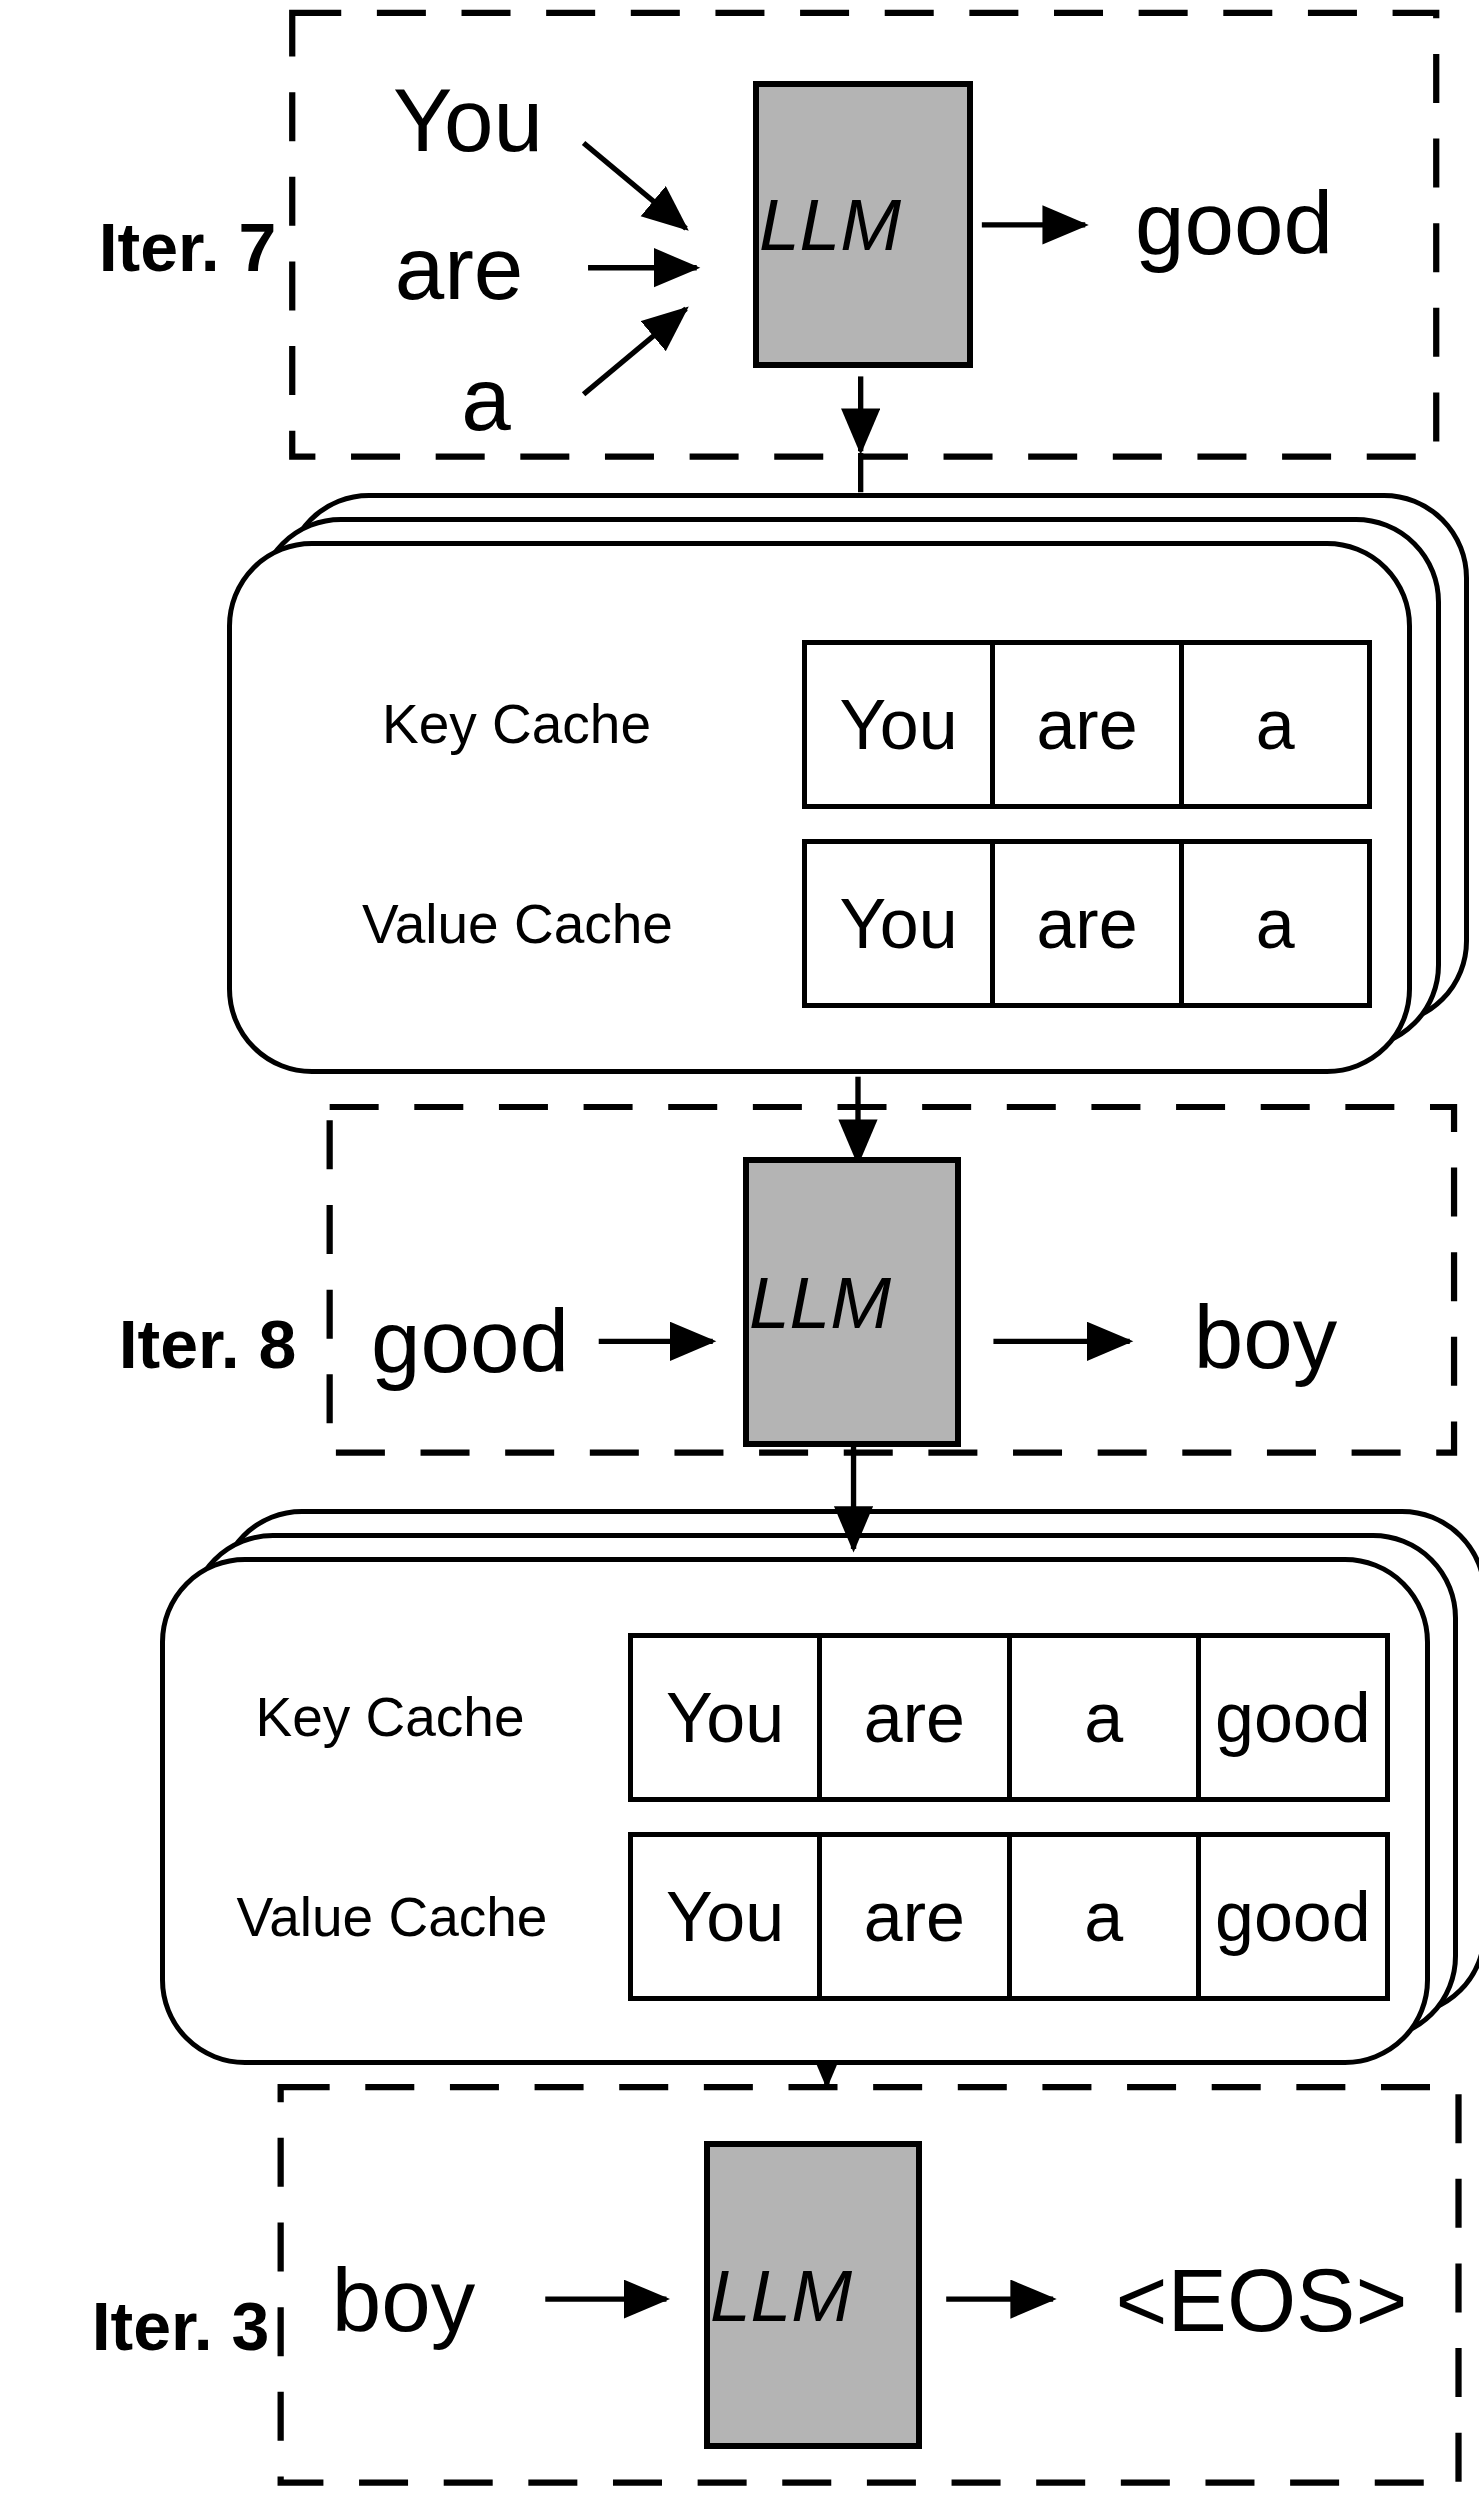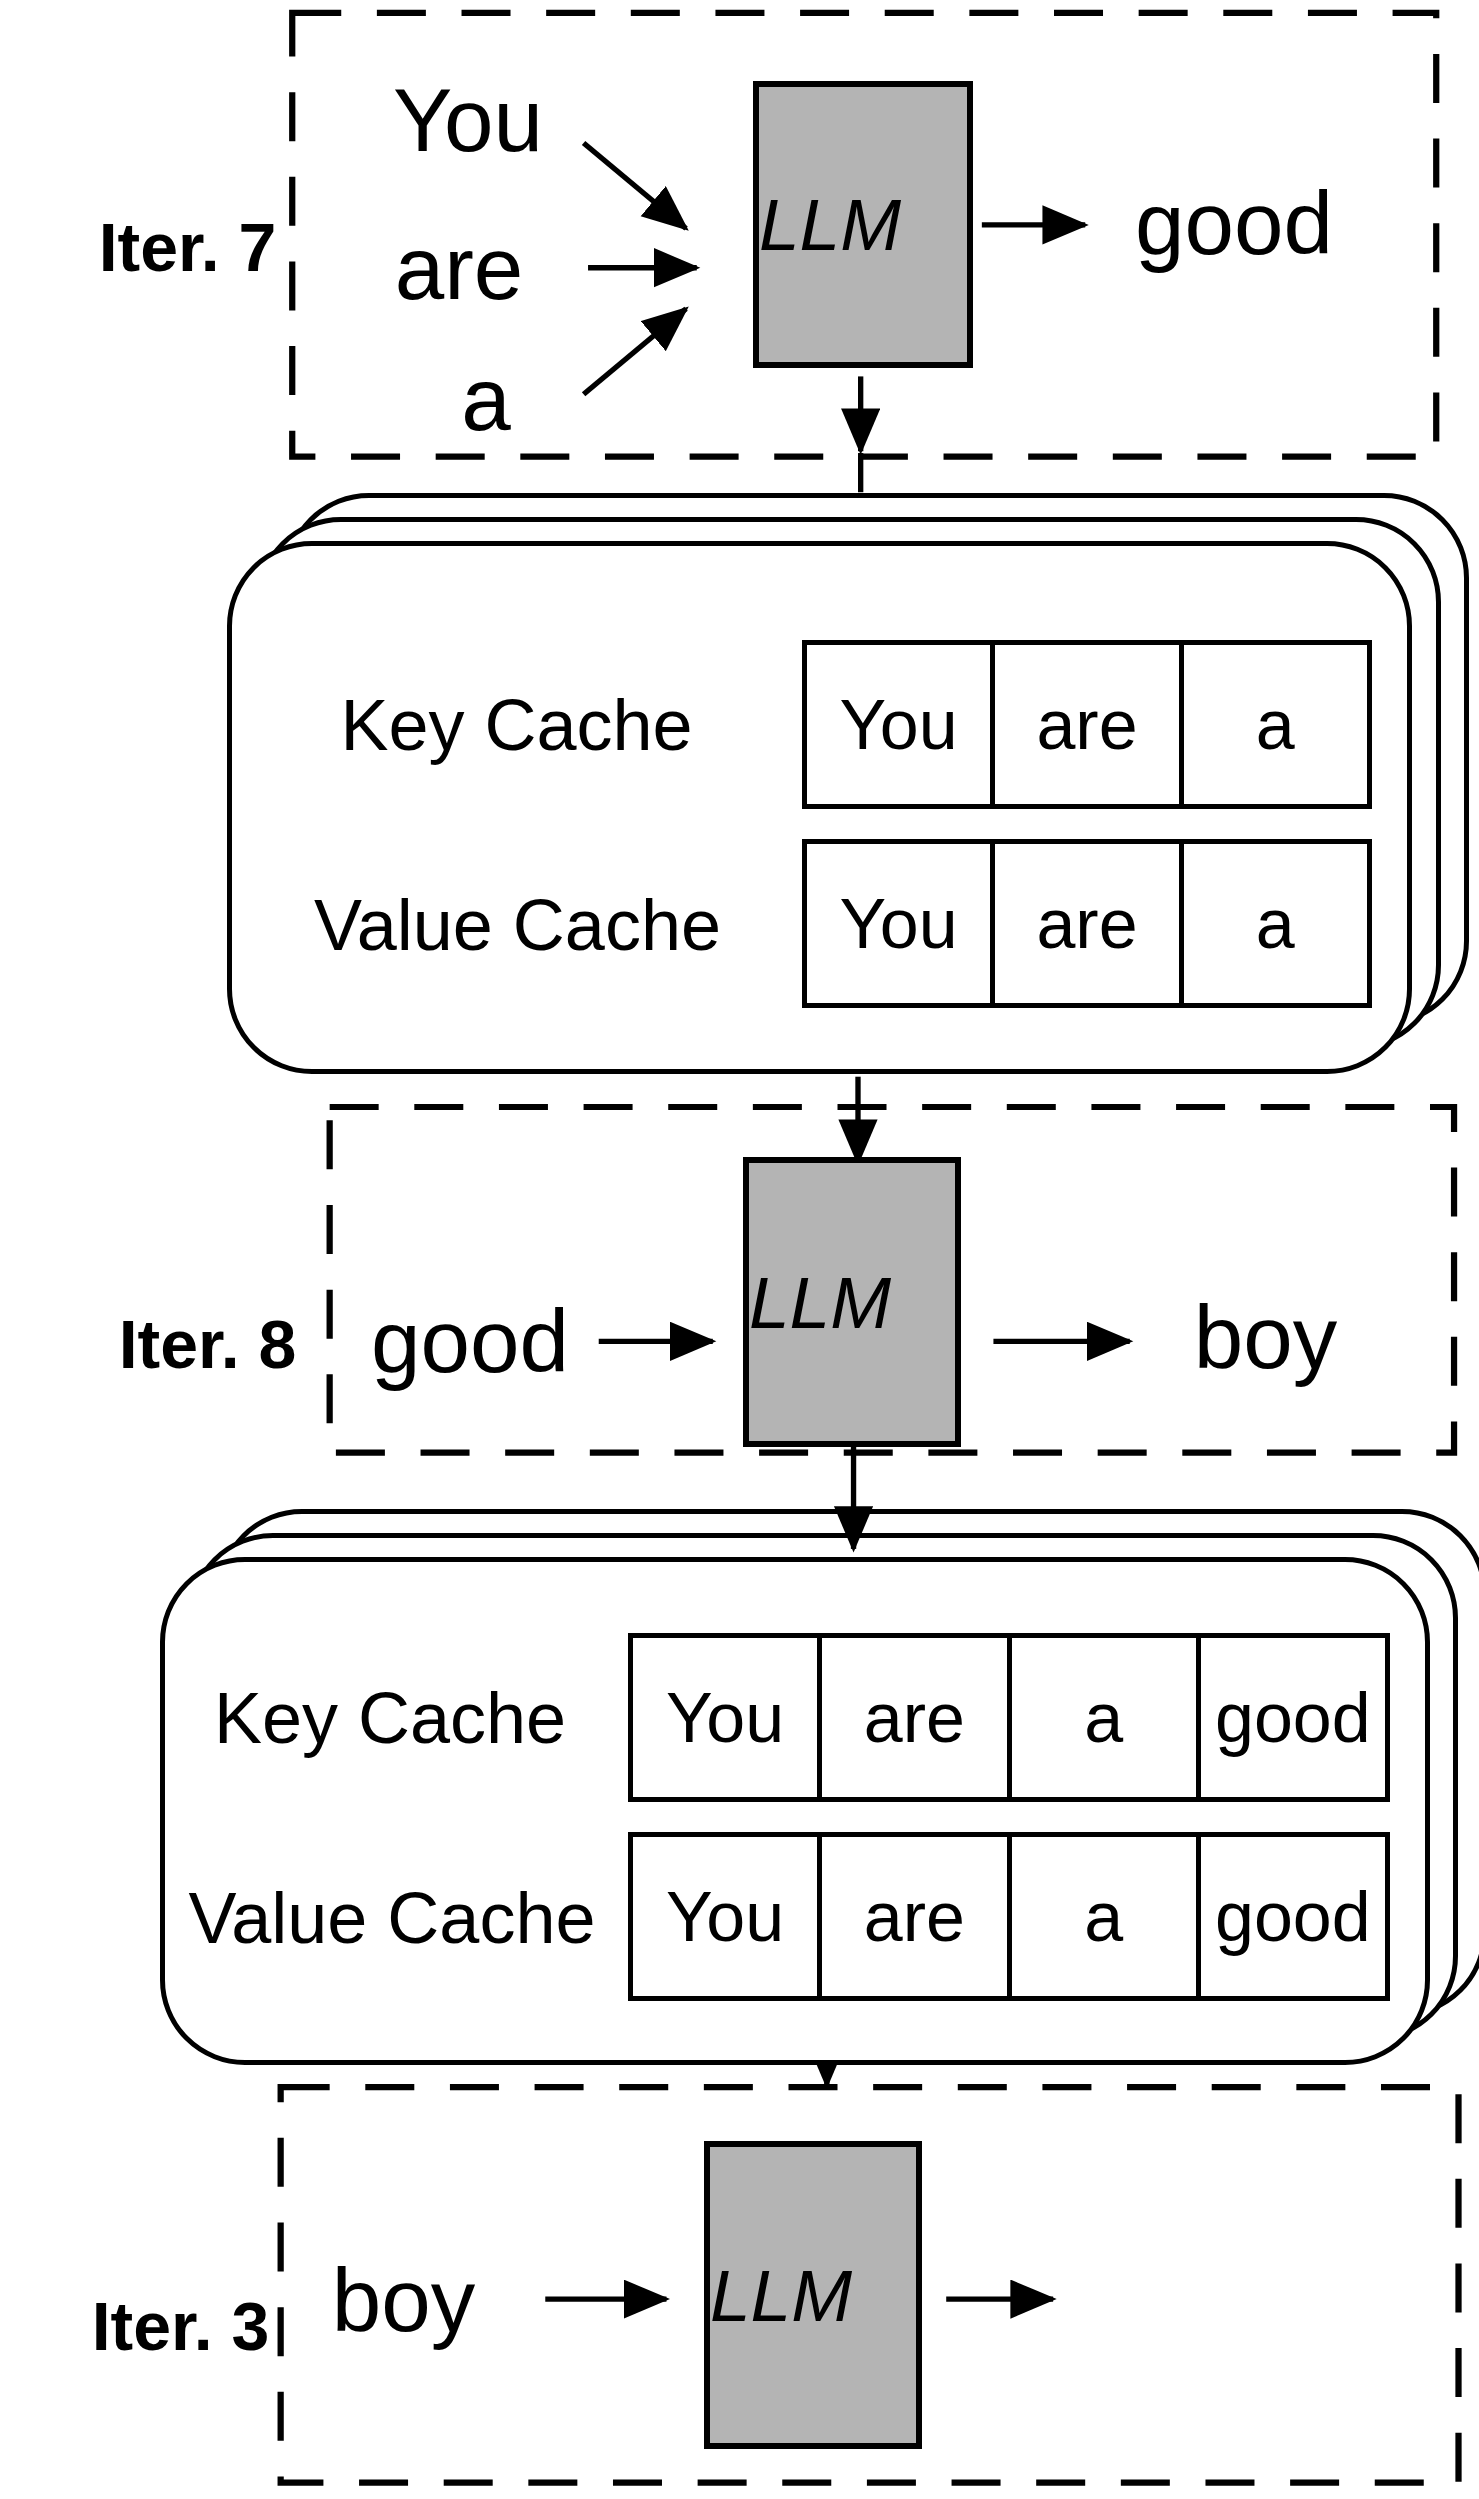"Key Cache" .cachelabel { font-size: 72px -> 55px }
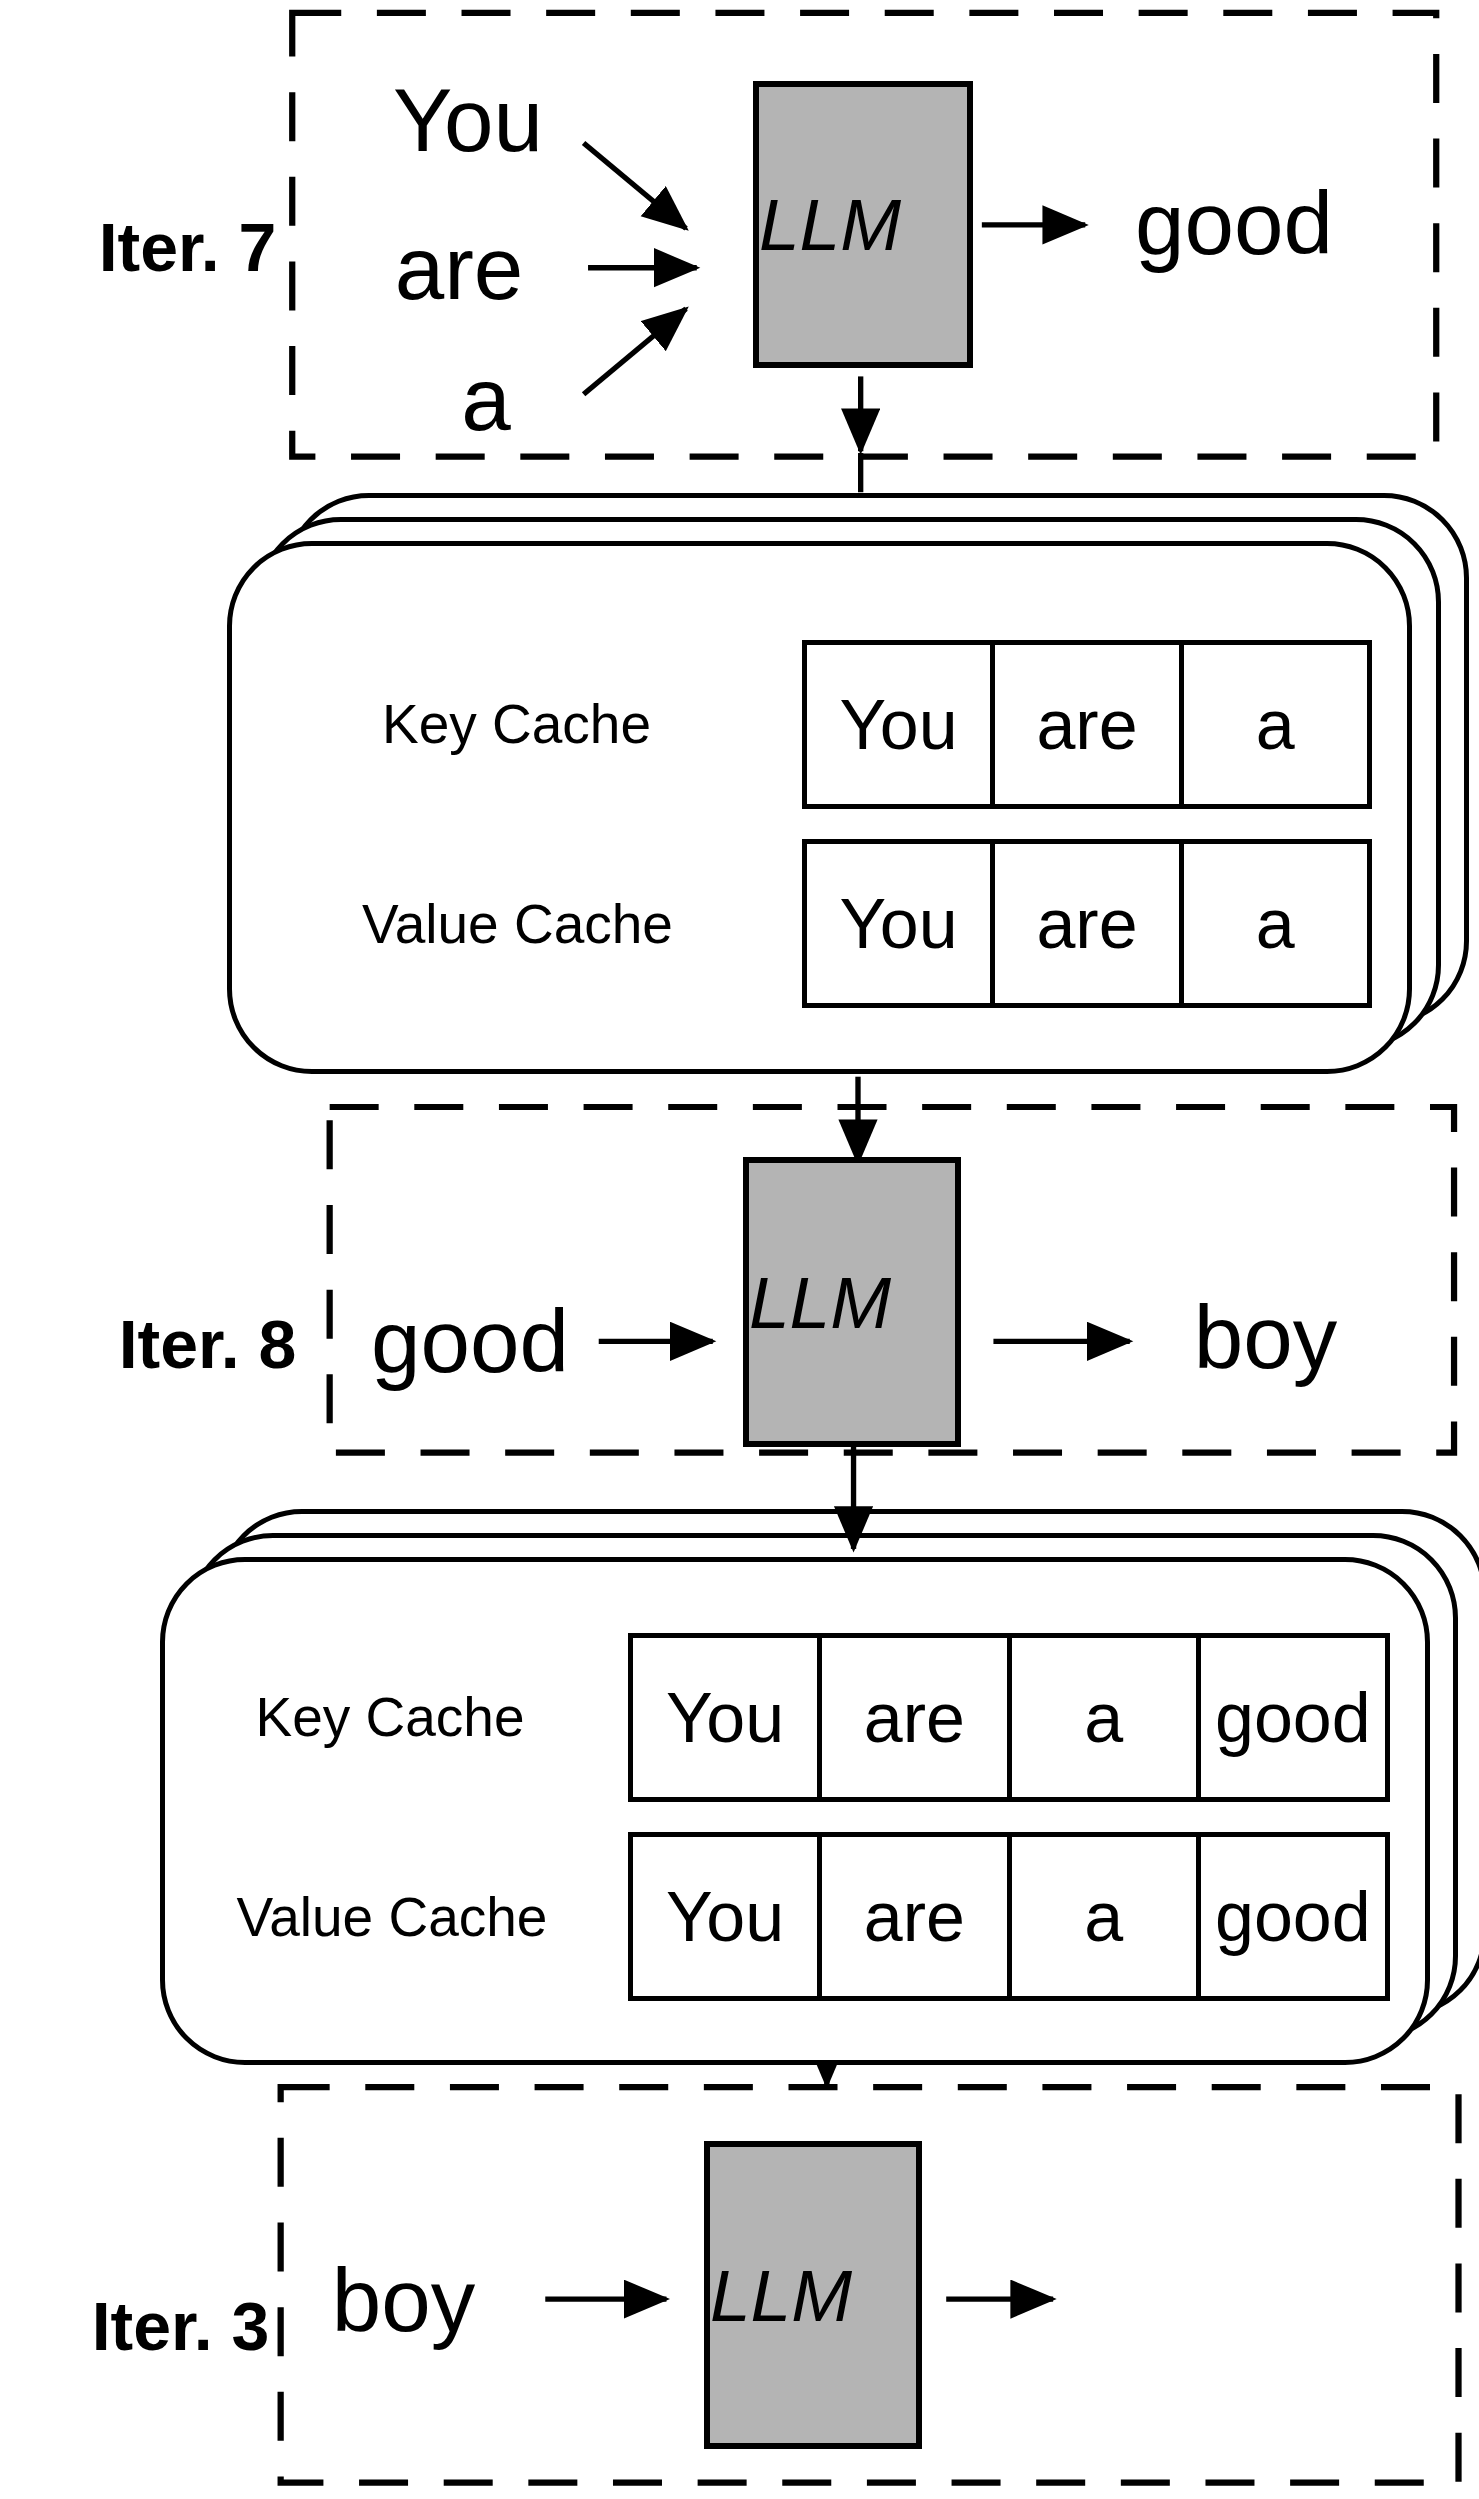"<EOS>" div.txt { html: none -> <div>&lt;EOS&gt;</div> }
